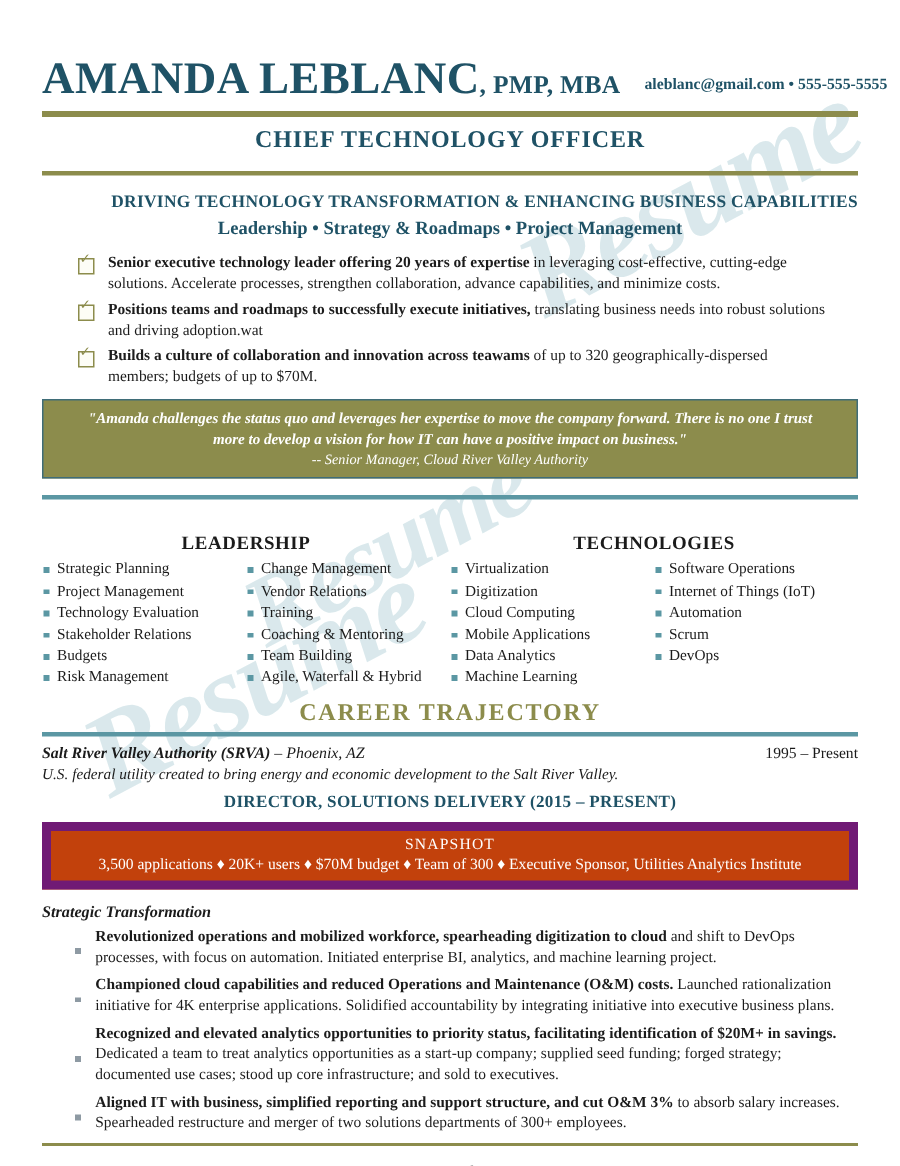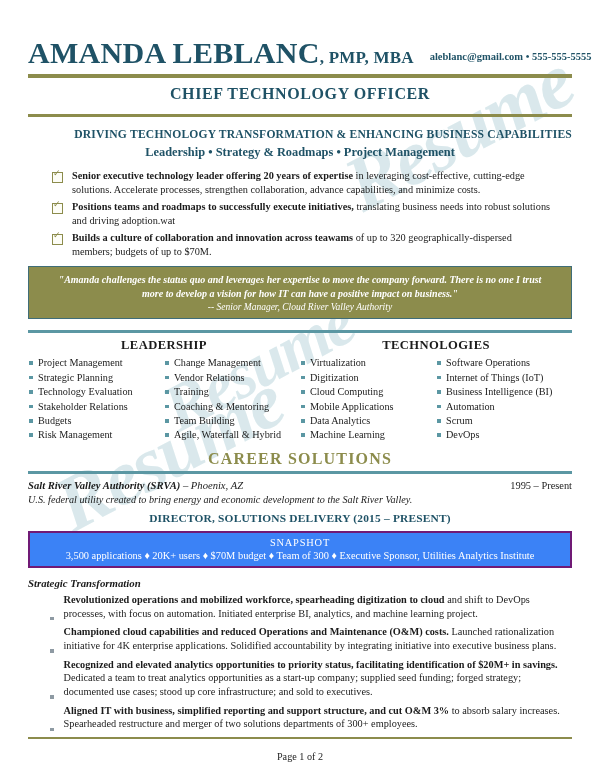"LEADERSHIP" .skills-cols { padding-top: 5px -> 22px }
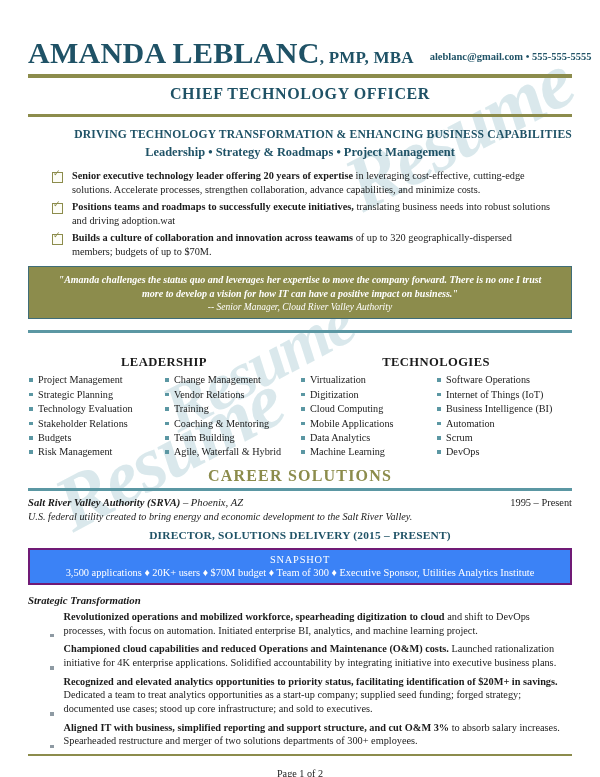"Project Management" li { order: before "Strategic Planning" -> after "Strategic Planning" }
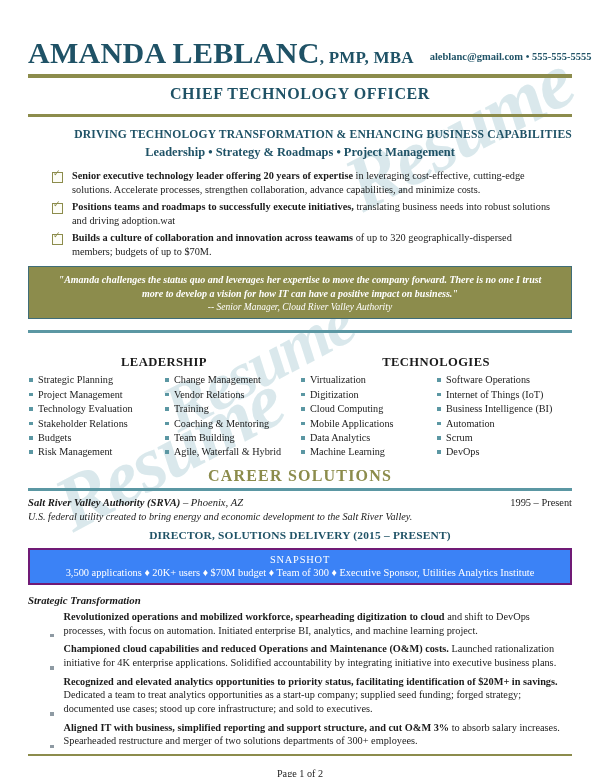"Business Intelligence (BI)" li { html: <li>Business Intelligence (BI)</li> -> none }
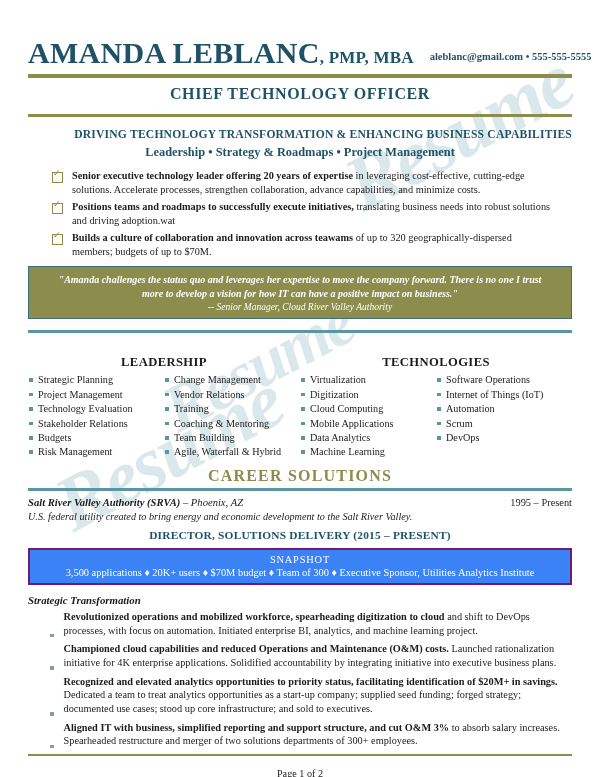"CAREER SOLUTIONS" div.ct-head { text: SOLUTIONS -> TRAJECTORY }
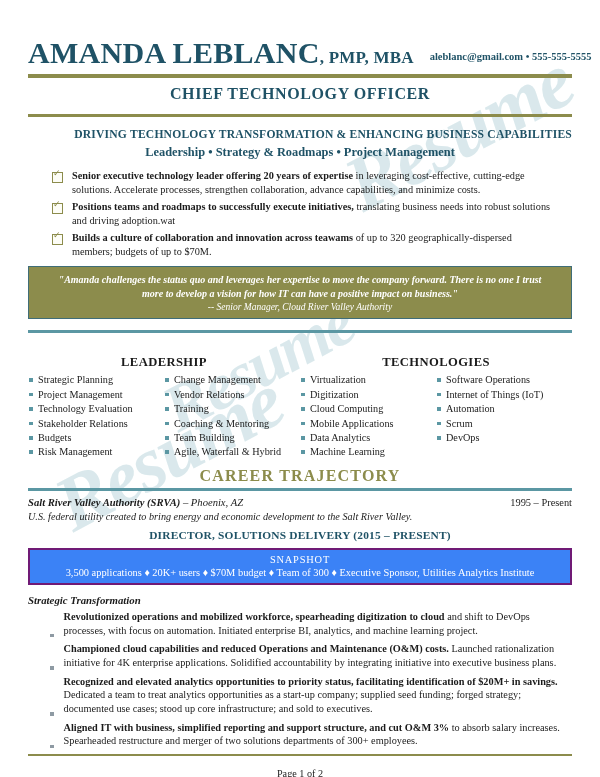"SNAPSHOT" .snapshot { background: #3b82f6 -> #c2410c; border: 2px solid #701a75 -> 6px solid #701a75 }
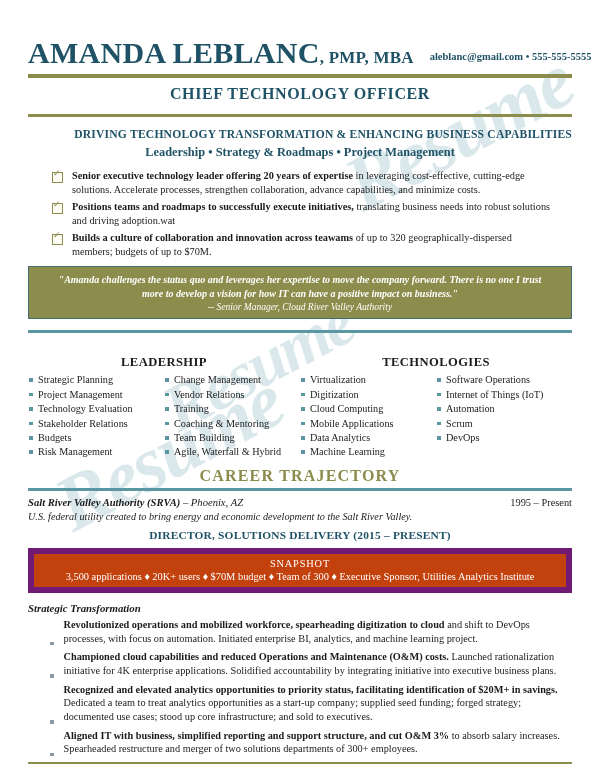"Revolutionized operations and mobilized" .acc-item { align-items: flex-end -> center }
